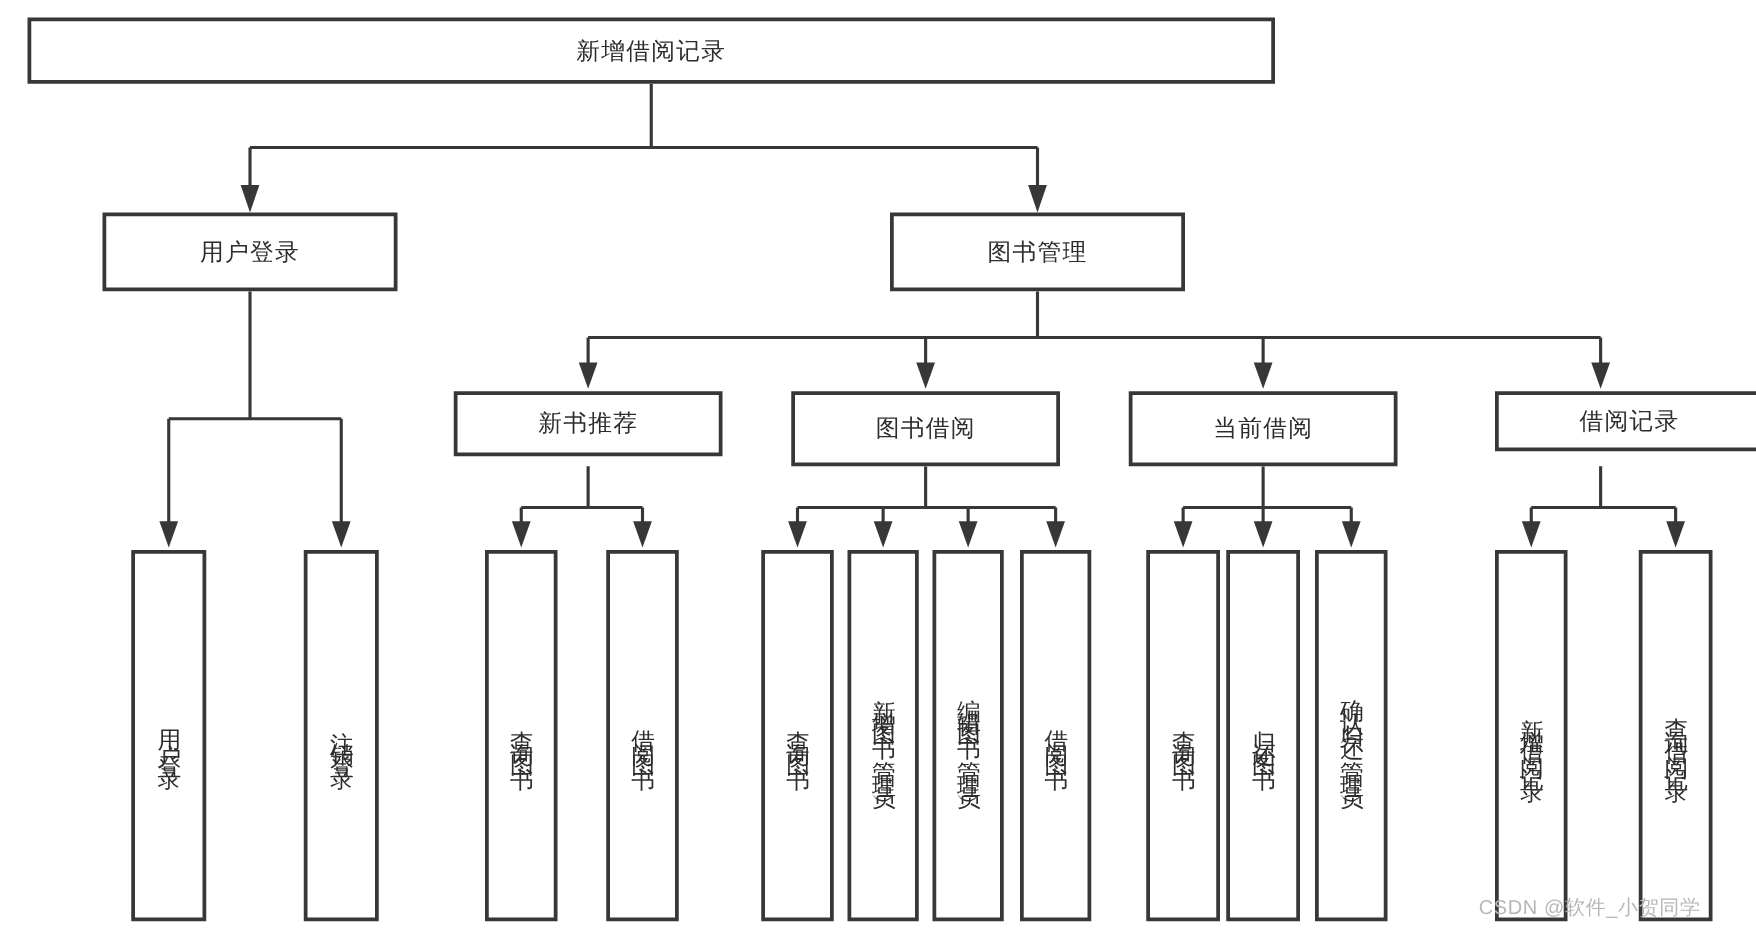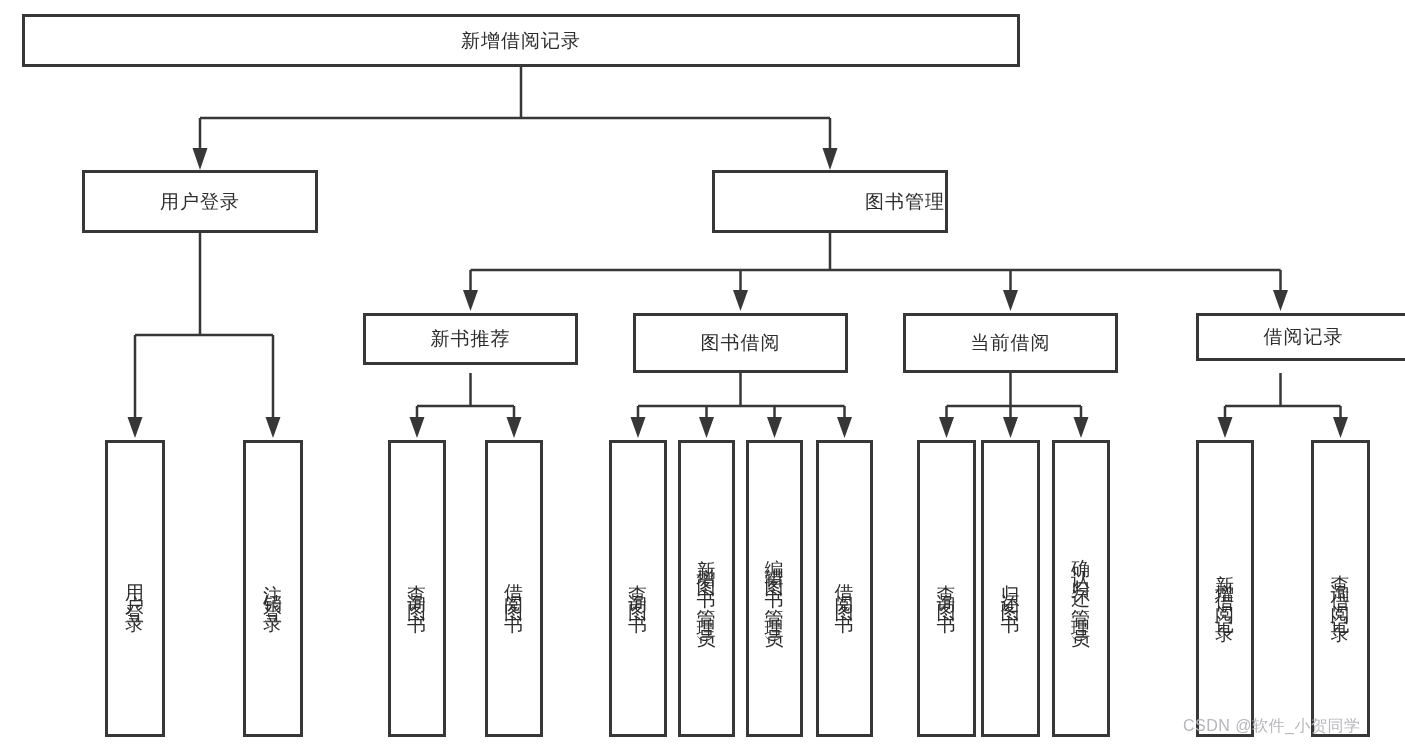"图书管理" .n-mgmt { justify-content: flex-end -> none }
